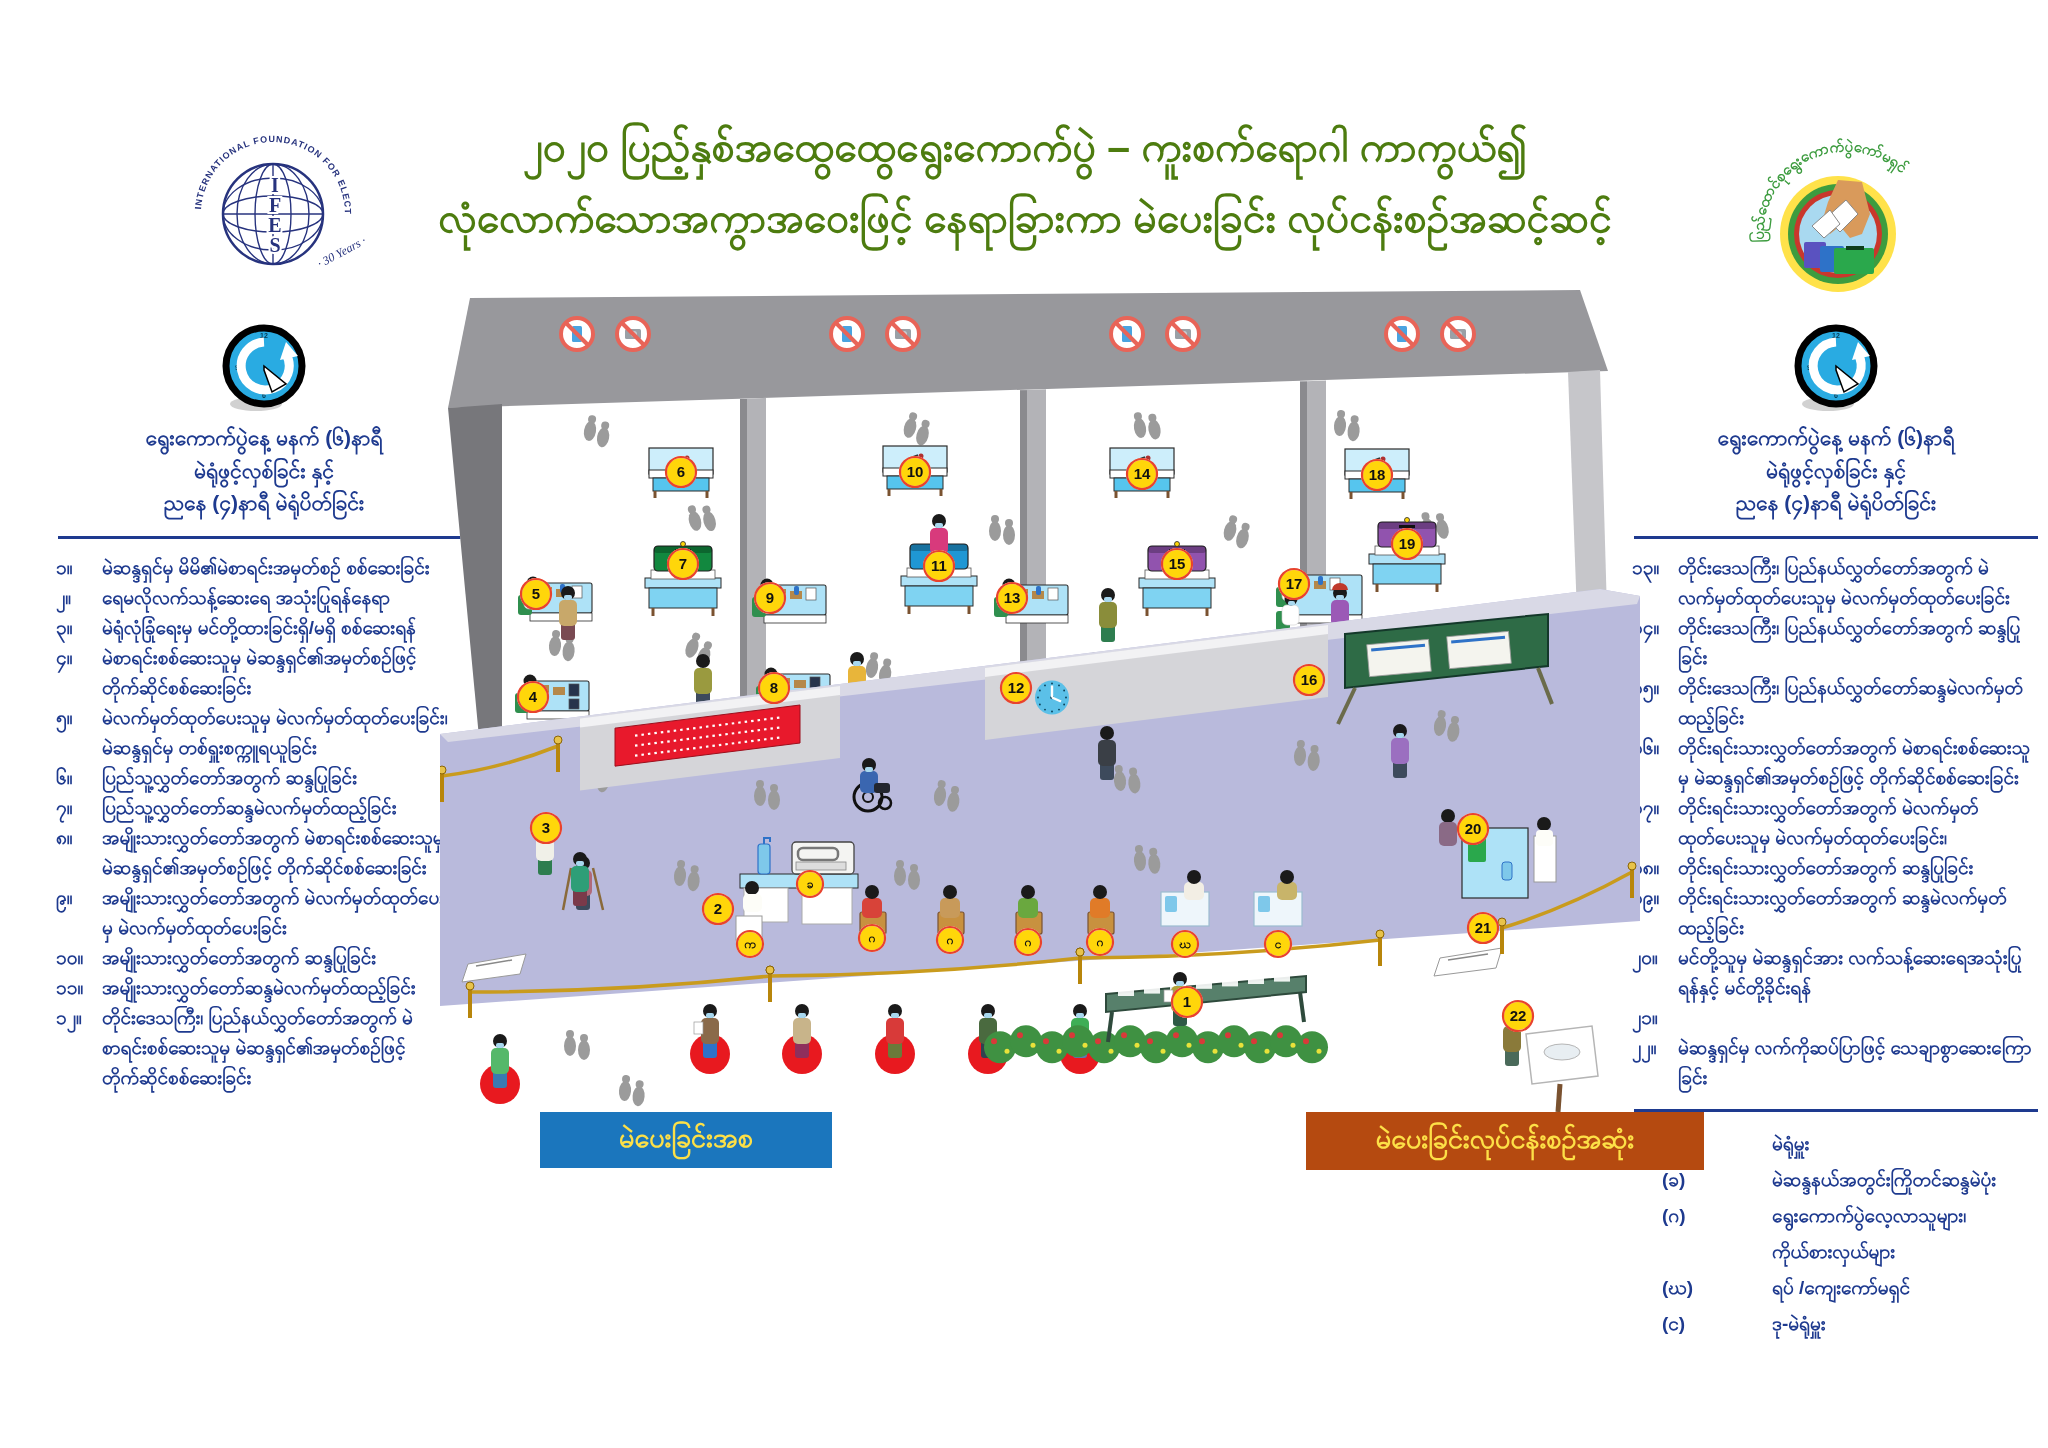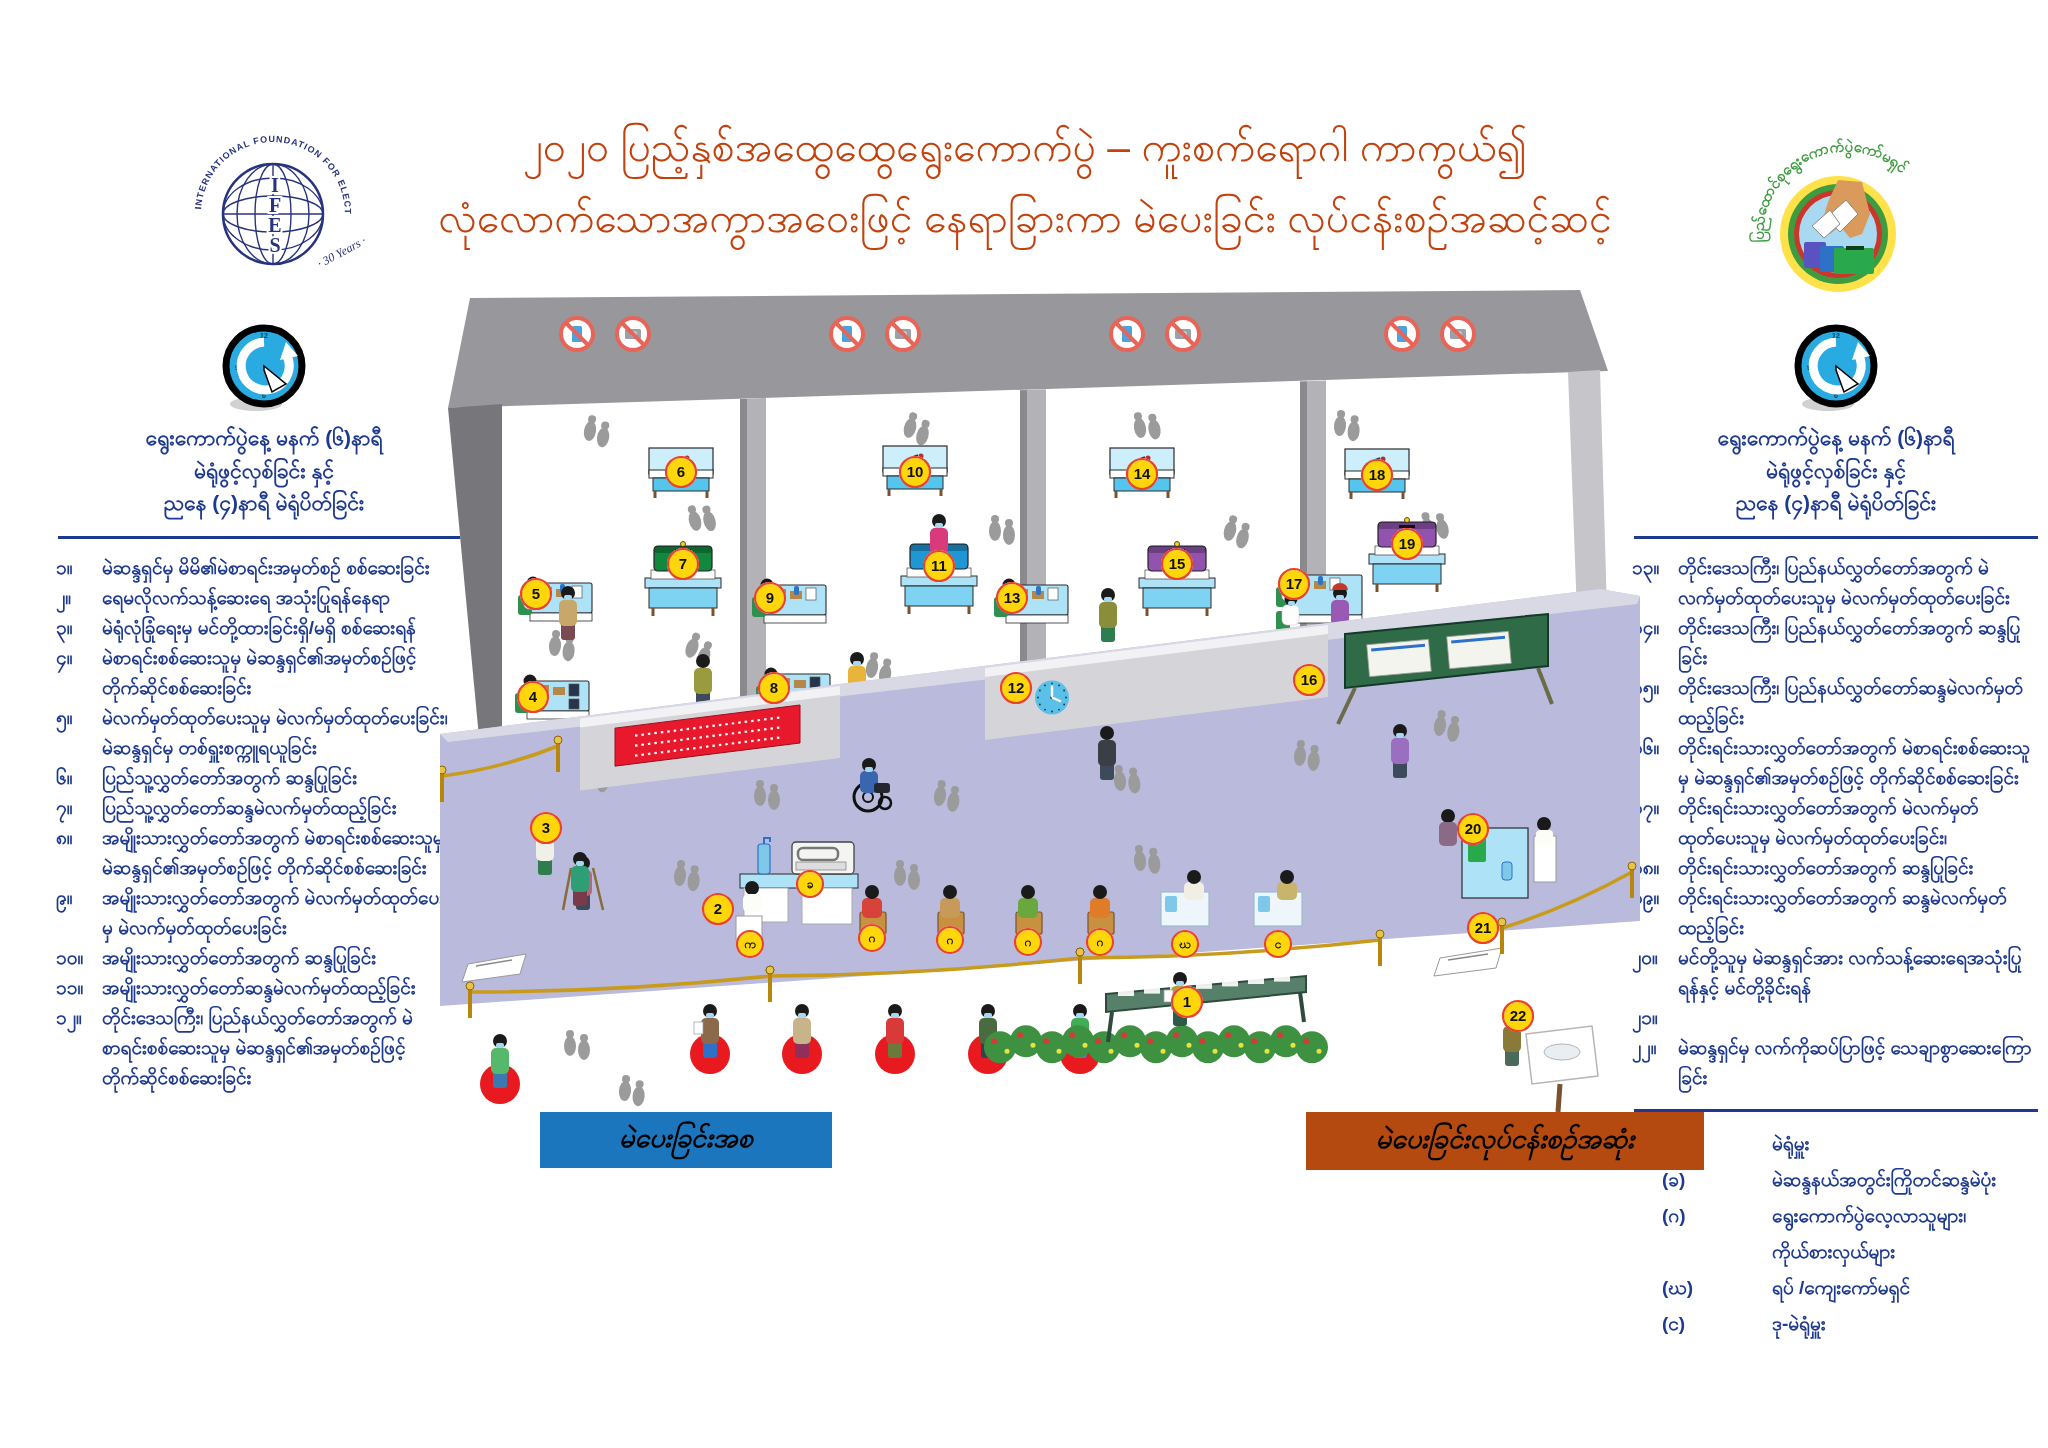"၂၀၂၀ ပြည့်နှစ်အထွေထွေရွေးကောက်ပွဲ –" .page-title { color: #c2410c -> #4d7c0f; font-weight: normal -> bold }
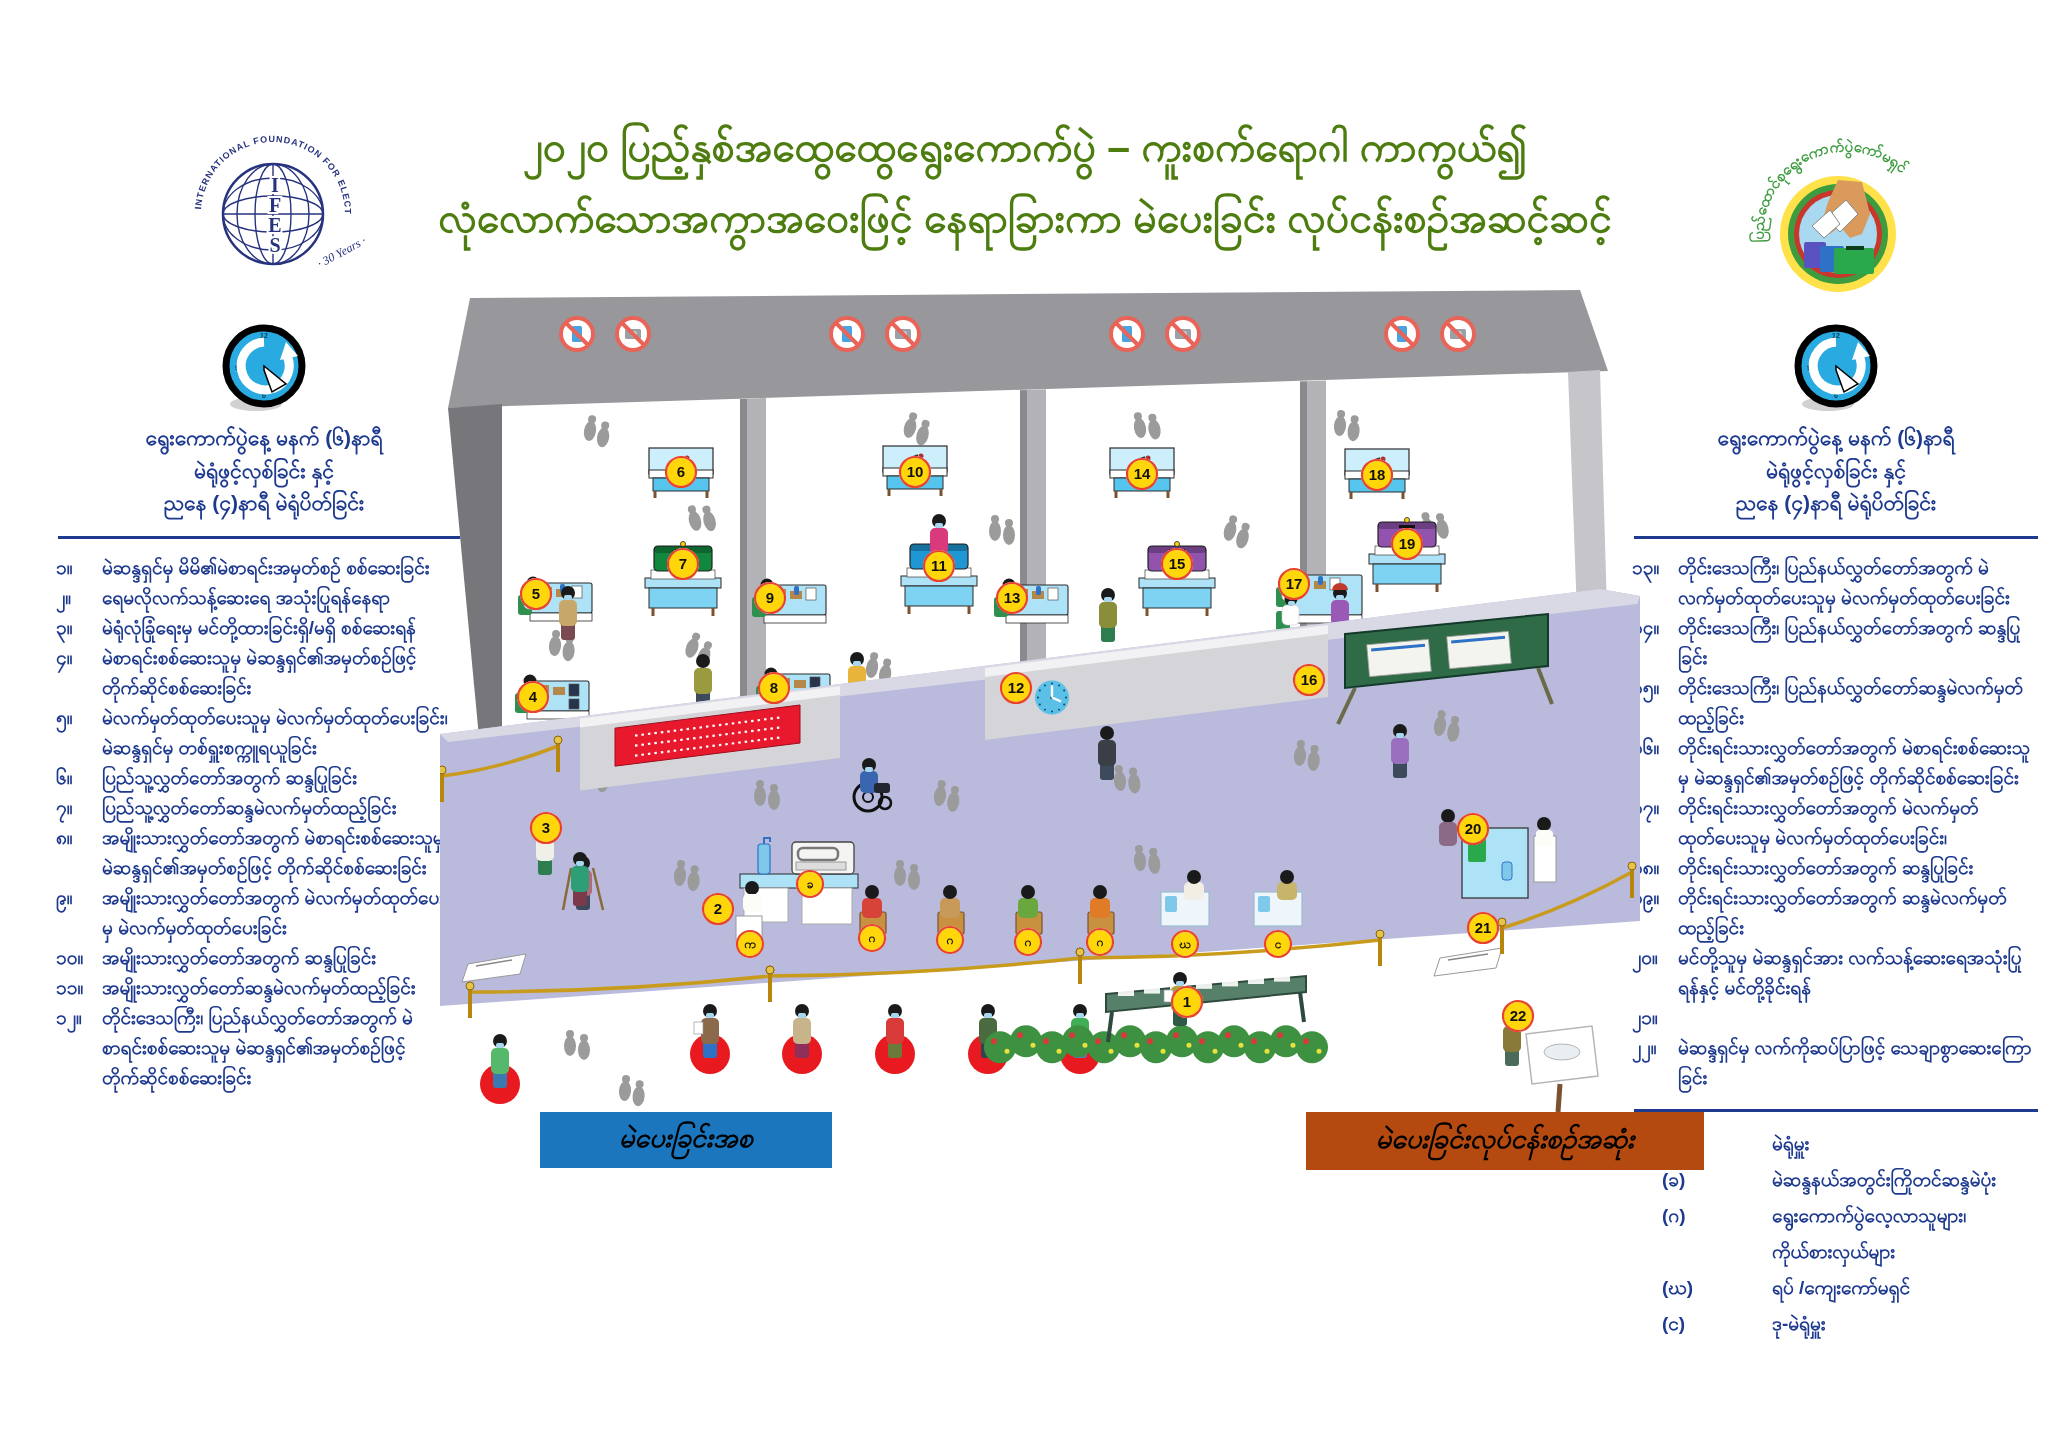"မဲပေးခြင်းအစ" .flow-label { color: #000000 -> #fde047; font-style: italic -> none }
